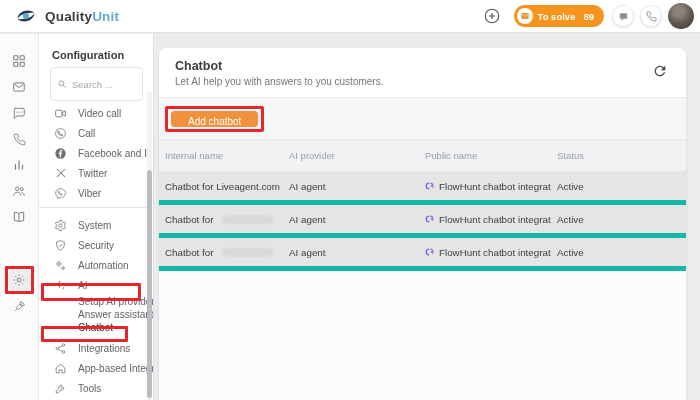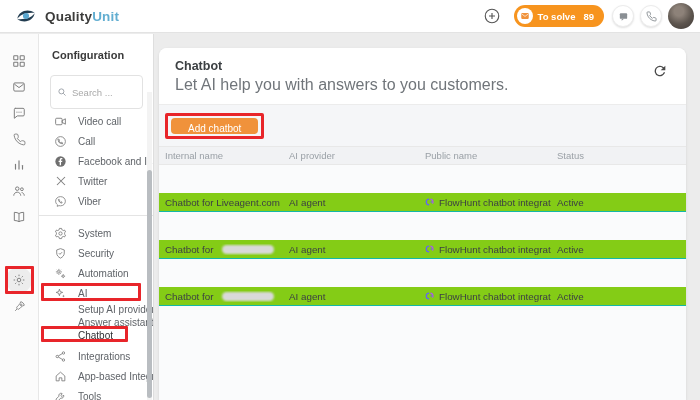"Search ..." .sb-search { margin: 13px 10px 0 11px -> 5px 10px 0 11px }
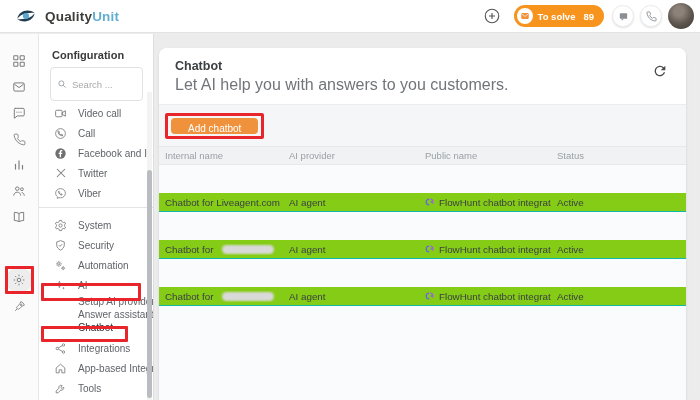"Let AI help you with" .card-sub { font-size: 16px -> 10px }
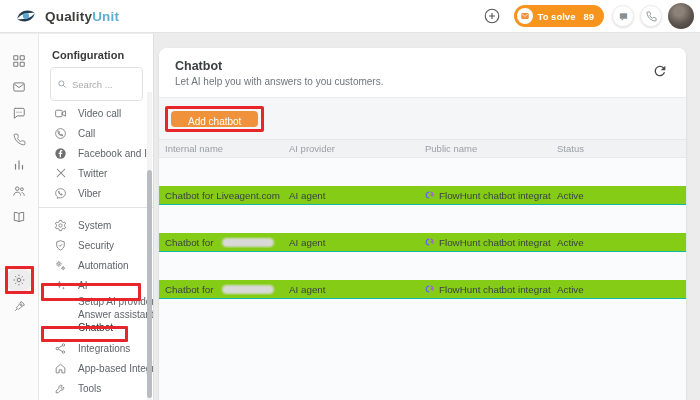"Internal name" .thead, .trow { height: 19px -> 33px }
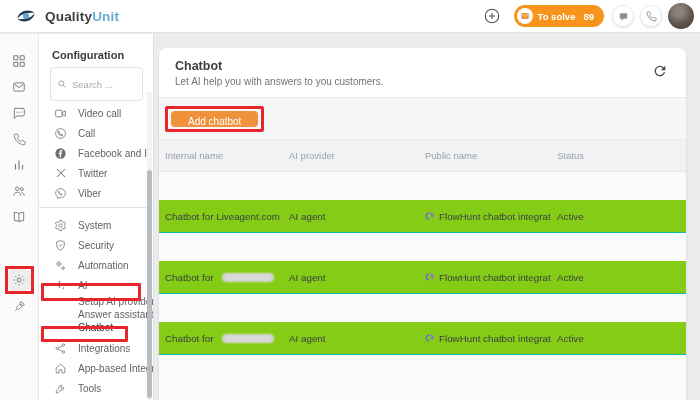"Chatbot for Liveagent.com" .trow { background: #84cc16 -> #e5e5e5; border-bottom: 1px solid #14b8a6 -> 5px solid #14b8a6; margin-top: 28px -> none }
